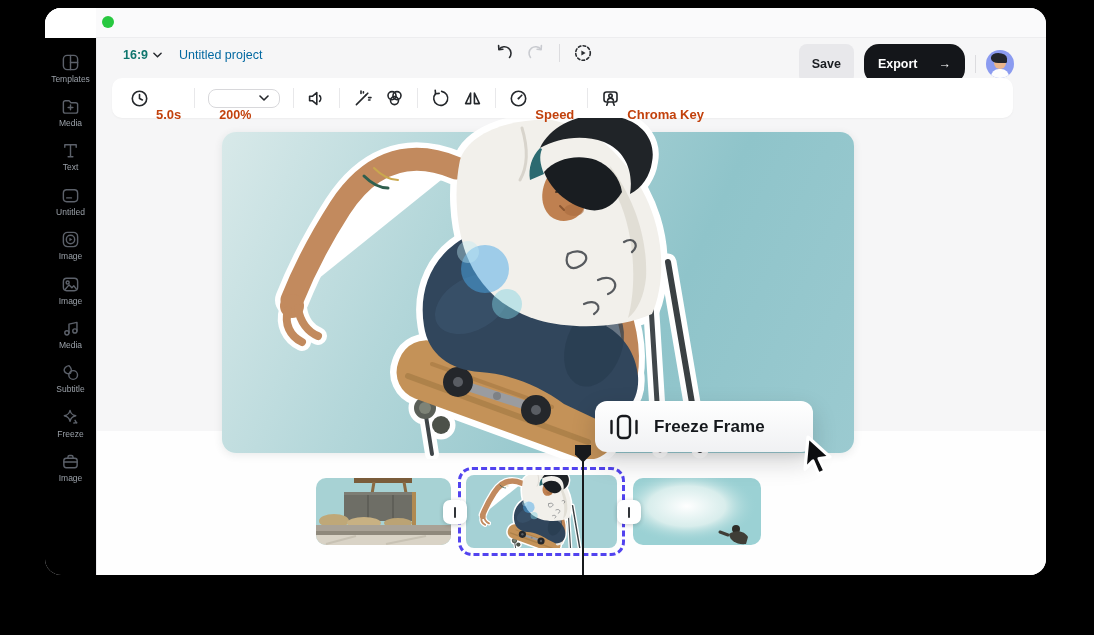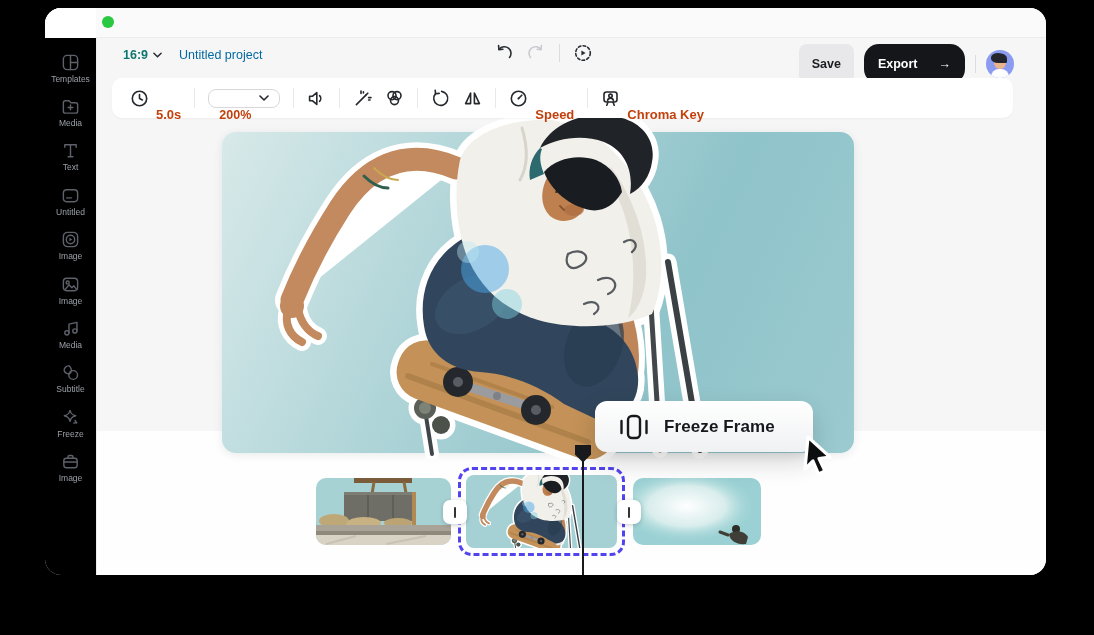"Freeze Frame" .freeze { padding-left: 24px -> 14px }
